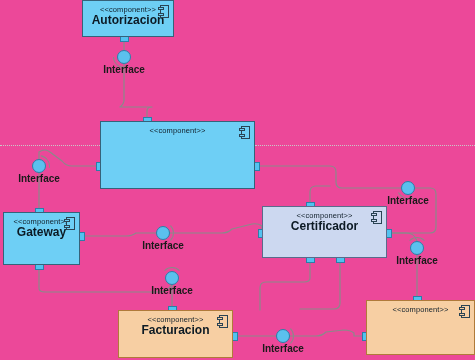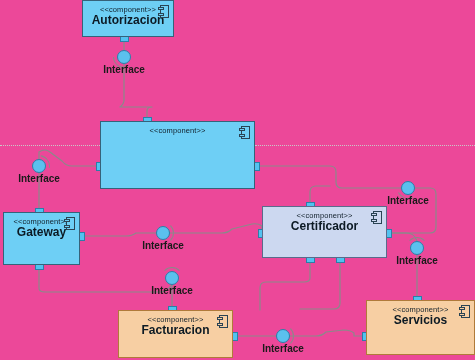"Servicios" div.cname { html: <div>Servicios</div> -> none }
